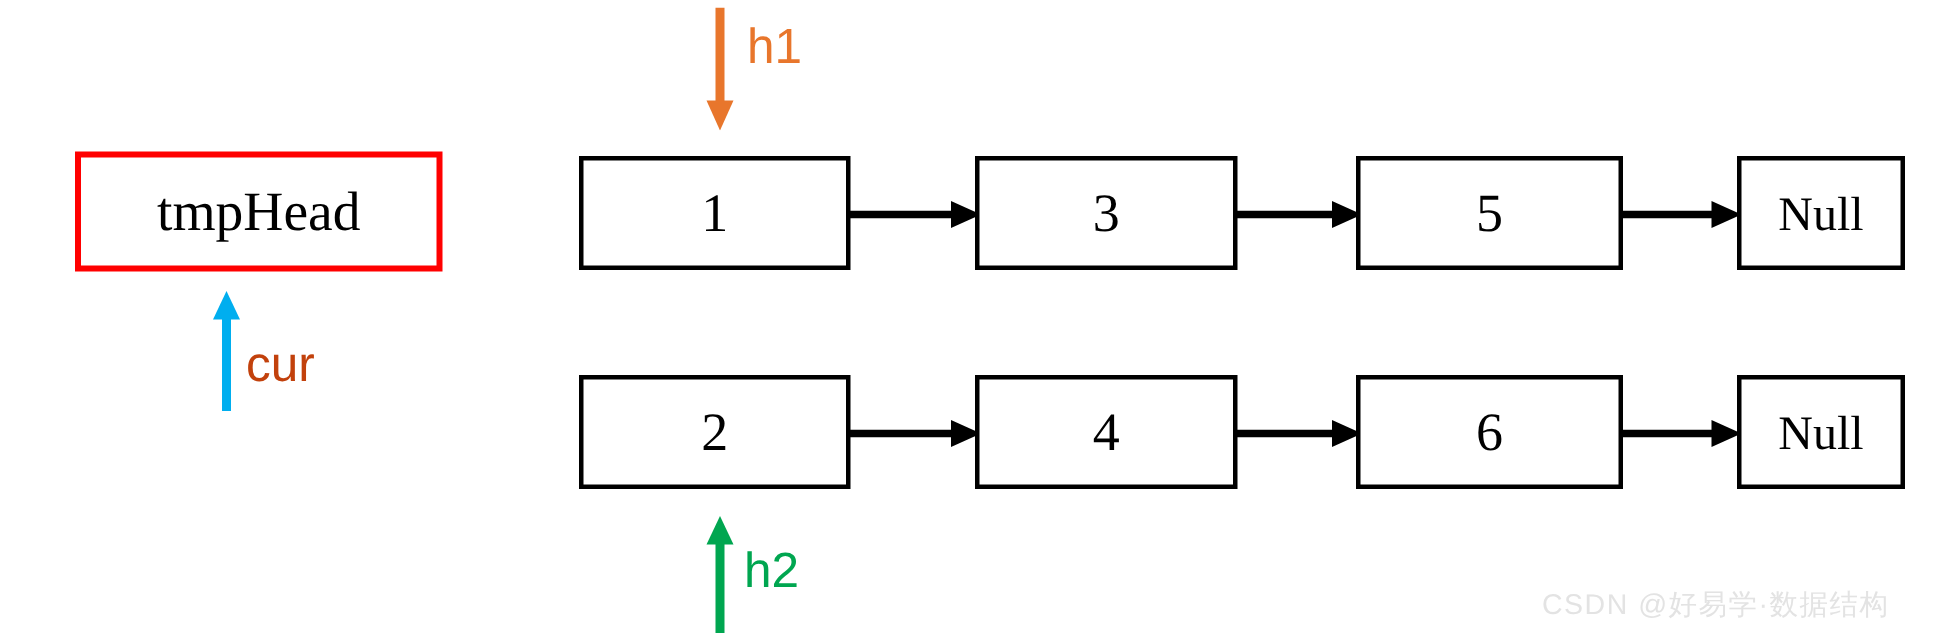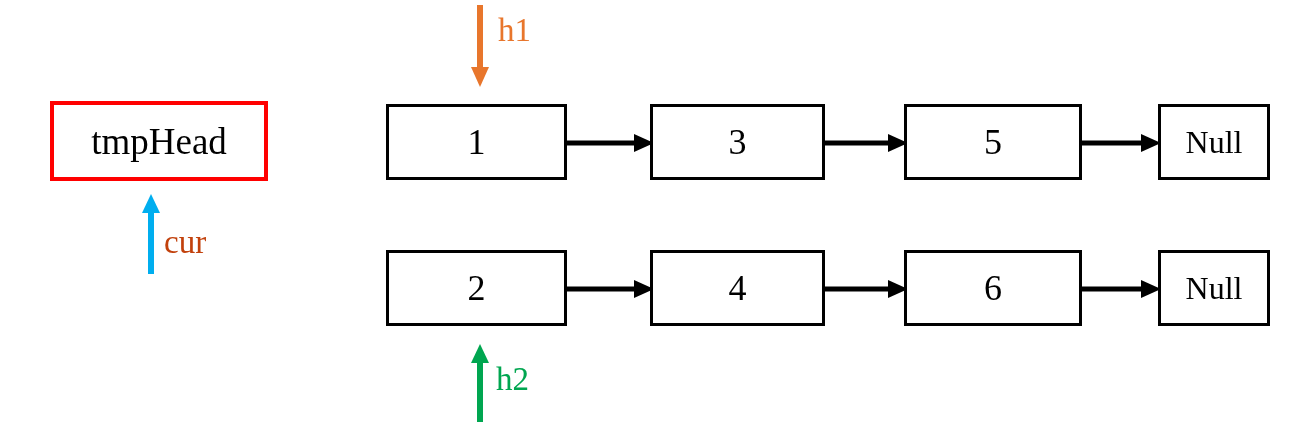"h1" .ptr-label { font-family: Liberation Serif, serif -> Liberation Sans, sans-serif }
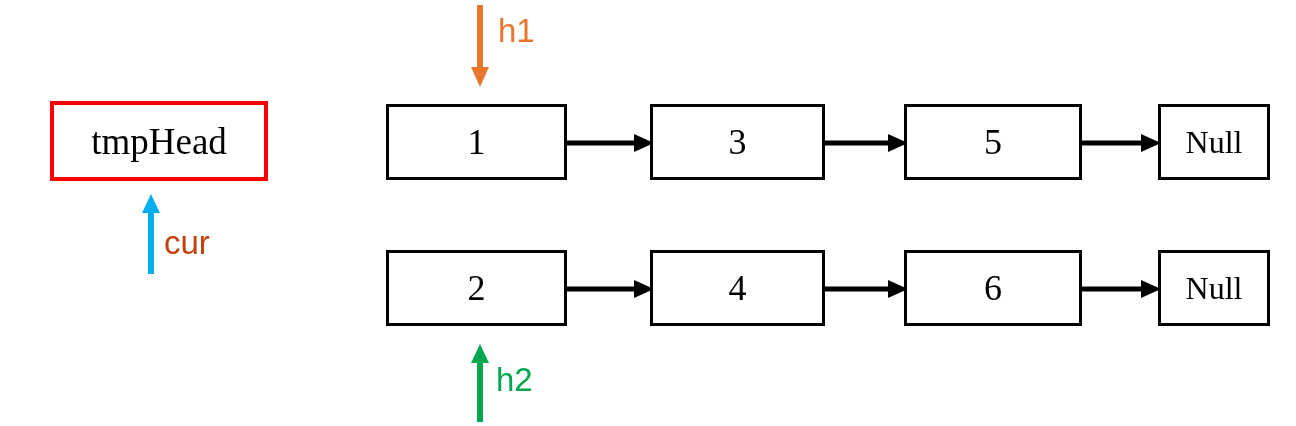"tmpHead" div.tmphead-box { width: 218px -> 245px }
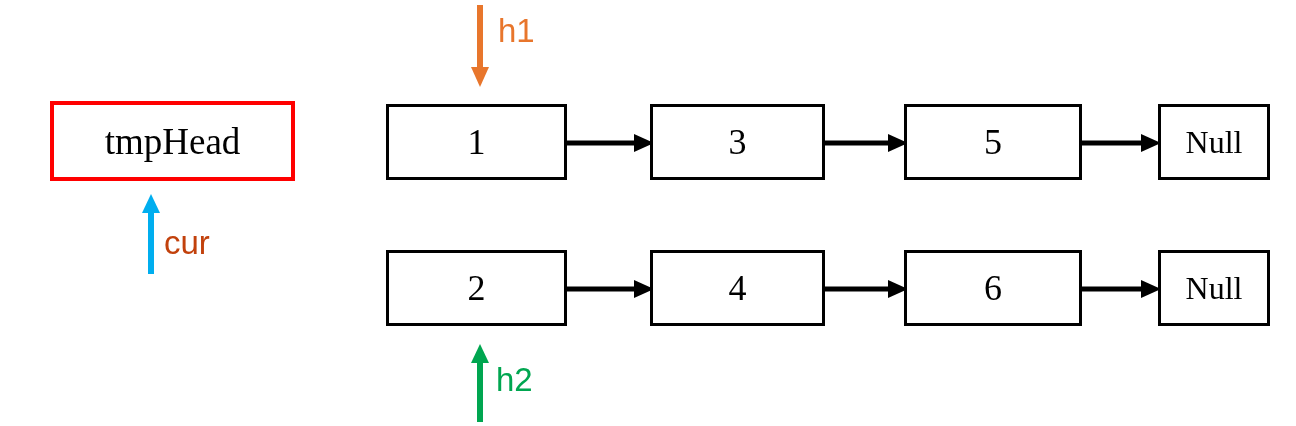"CSDN @好易学·数据结构" div.watermark { html: none -> <div>CSDN @好易学·数据结构</div> }
